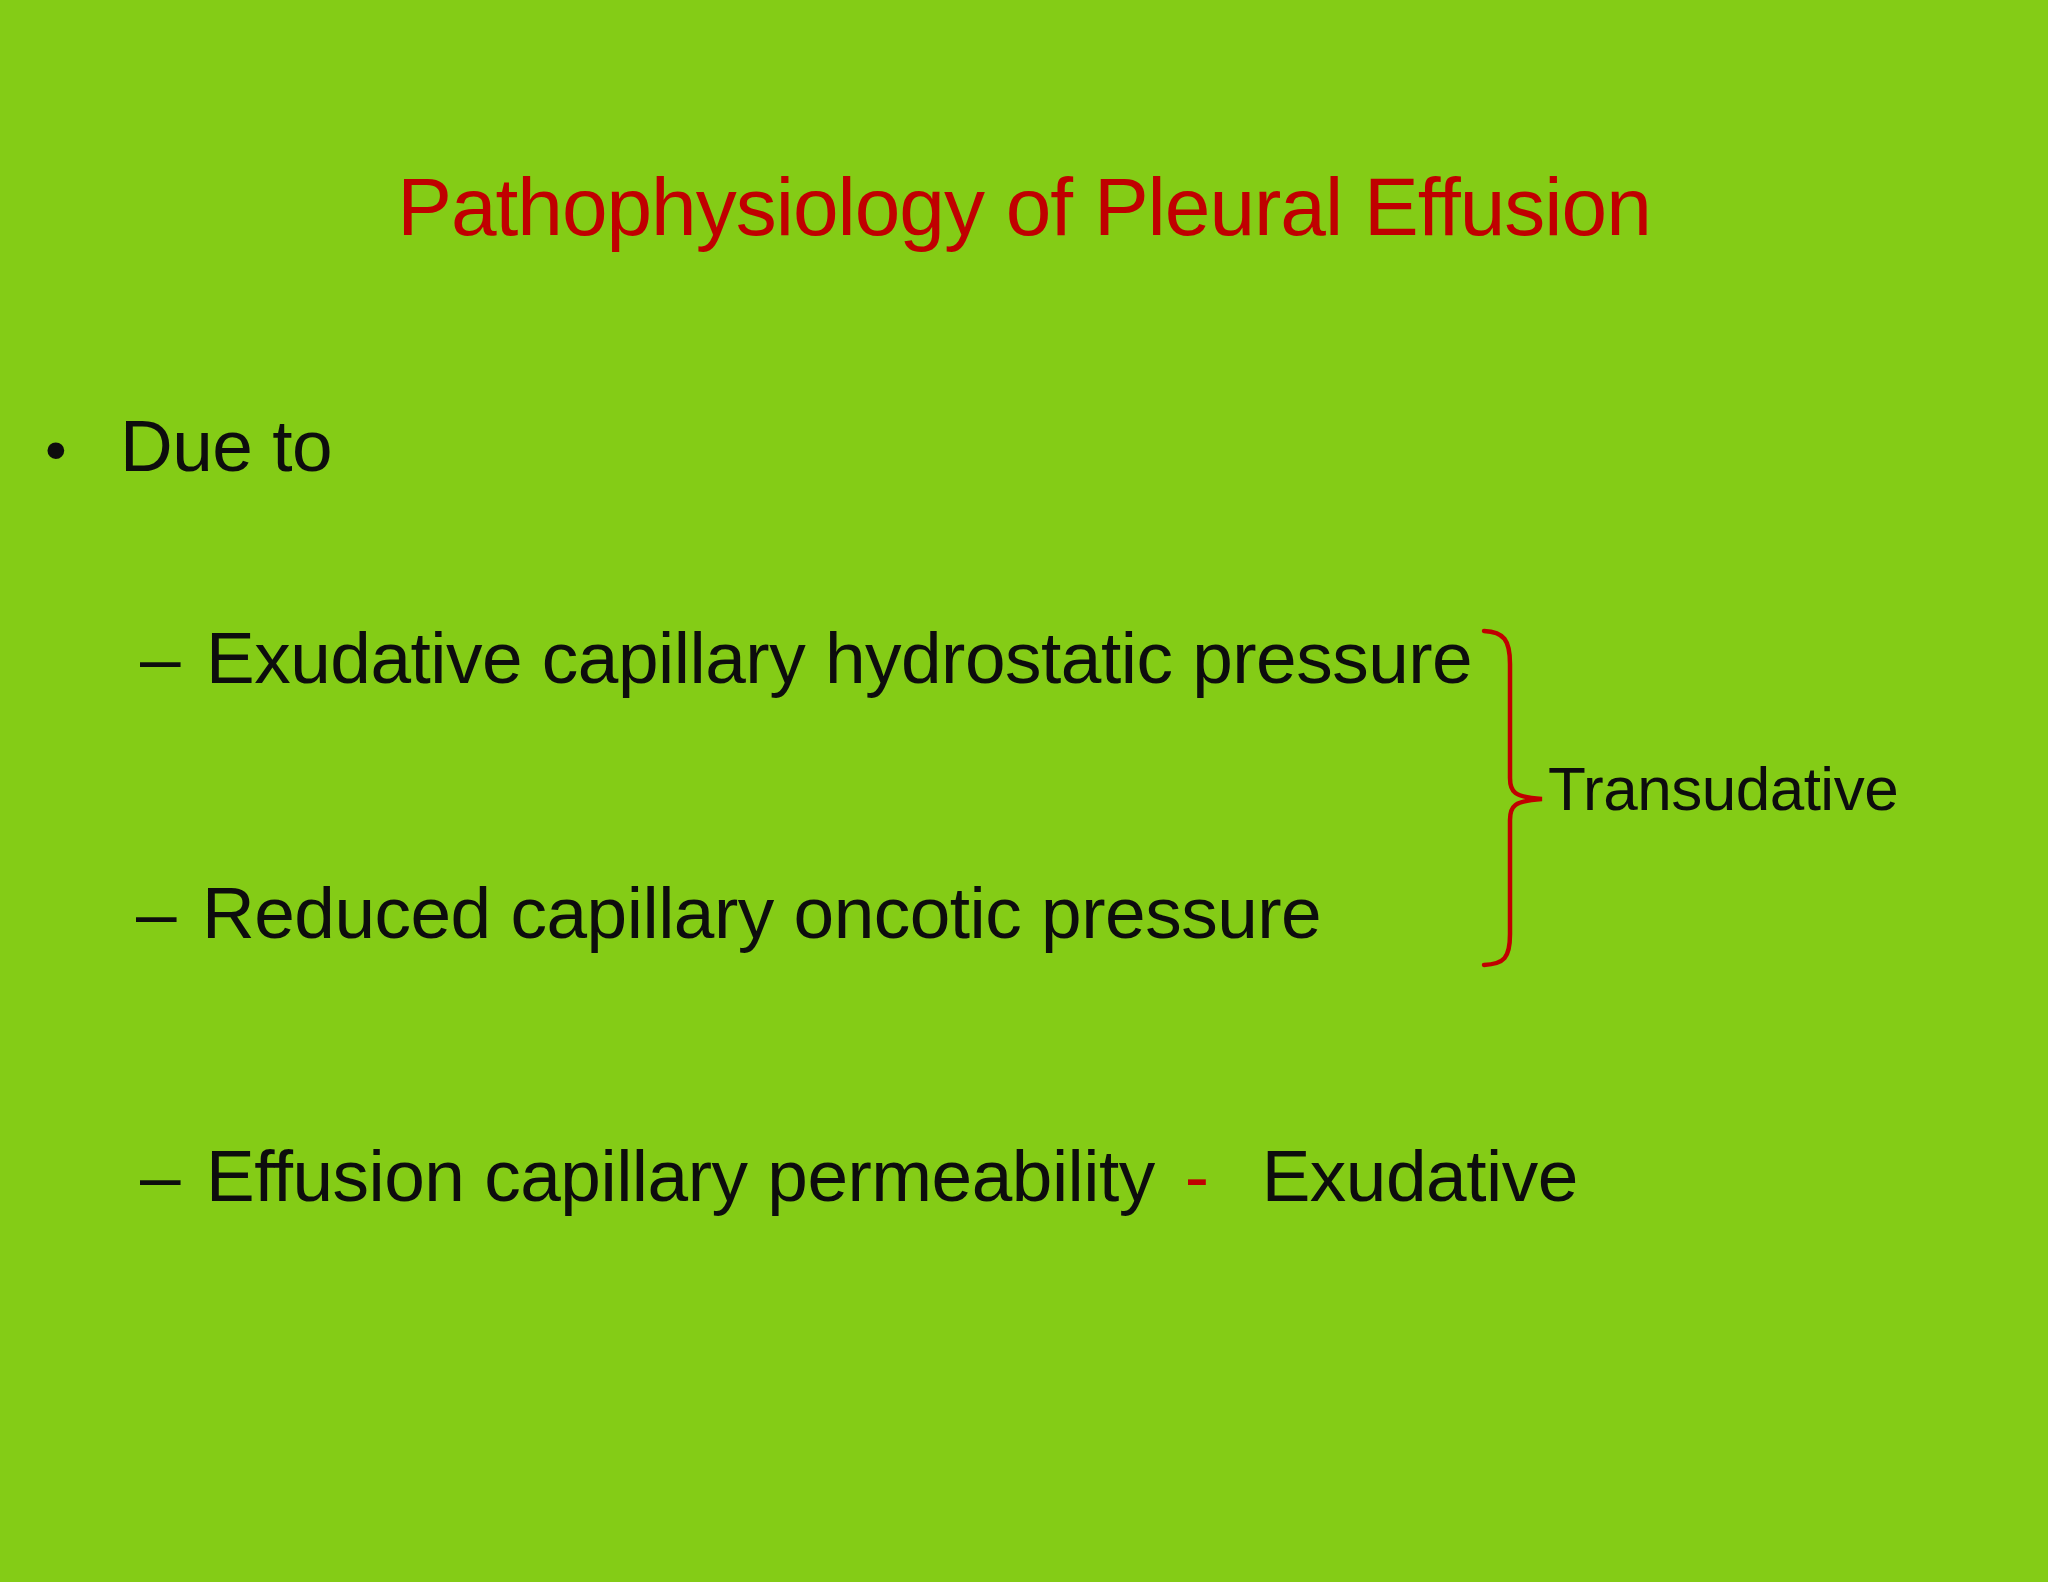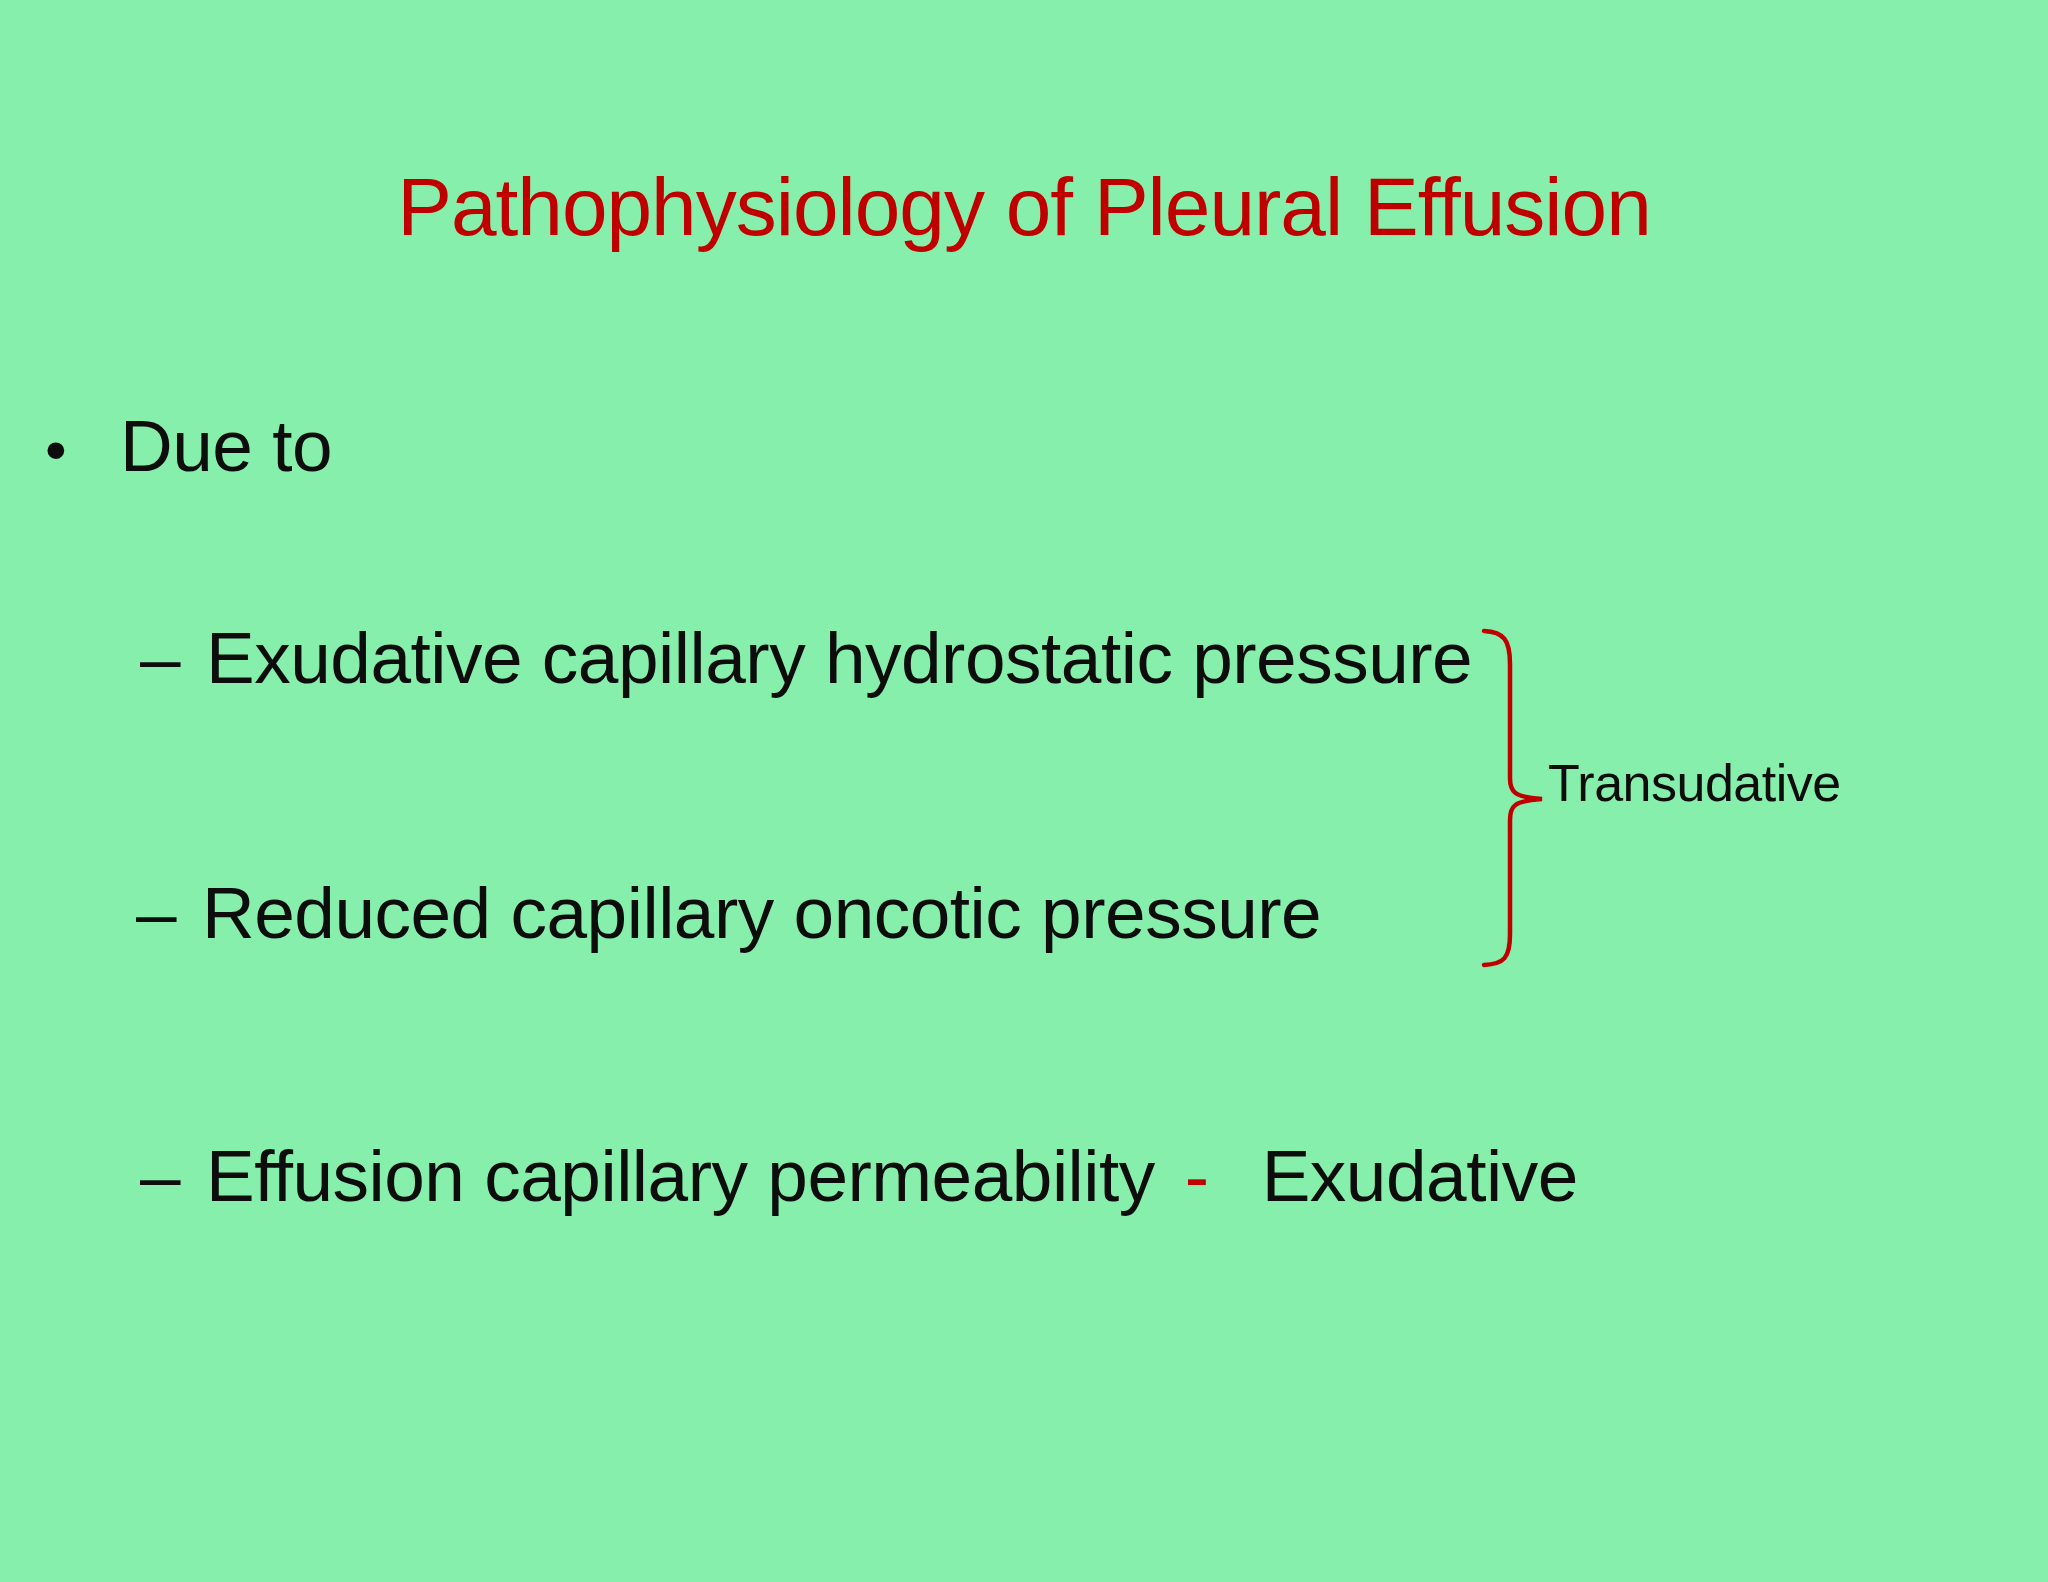"Pathophysiology of Pleural Effusion" .slide { background: #86efac -> #84cc16 }
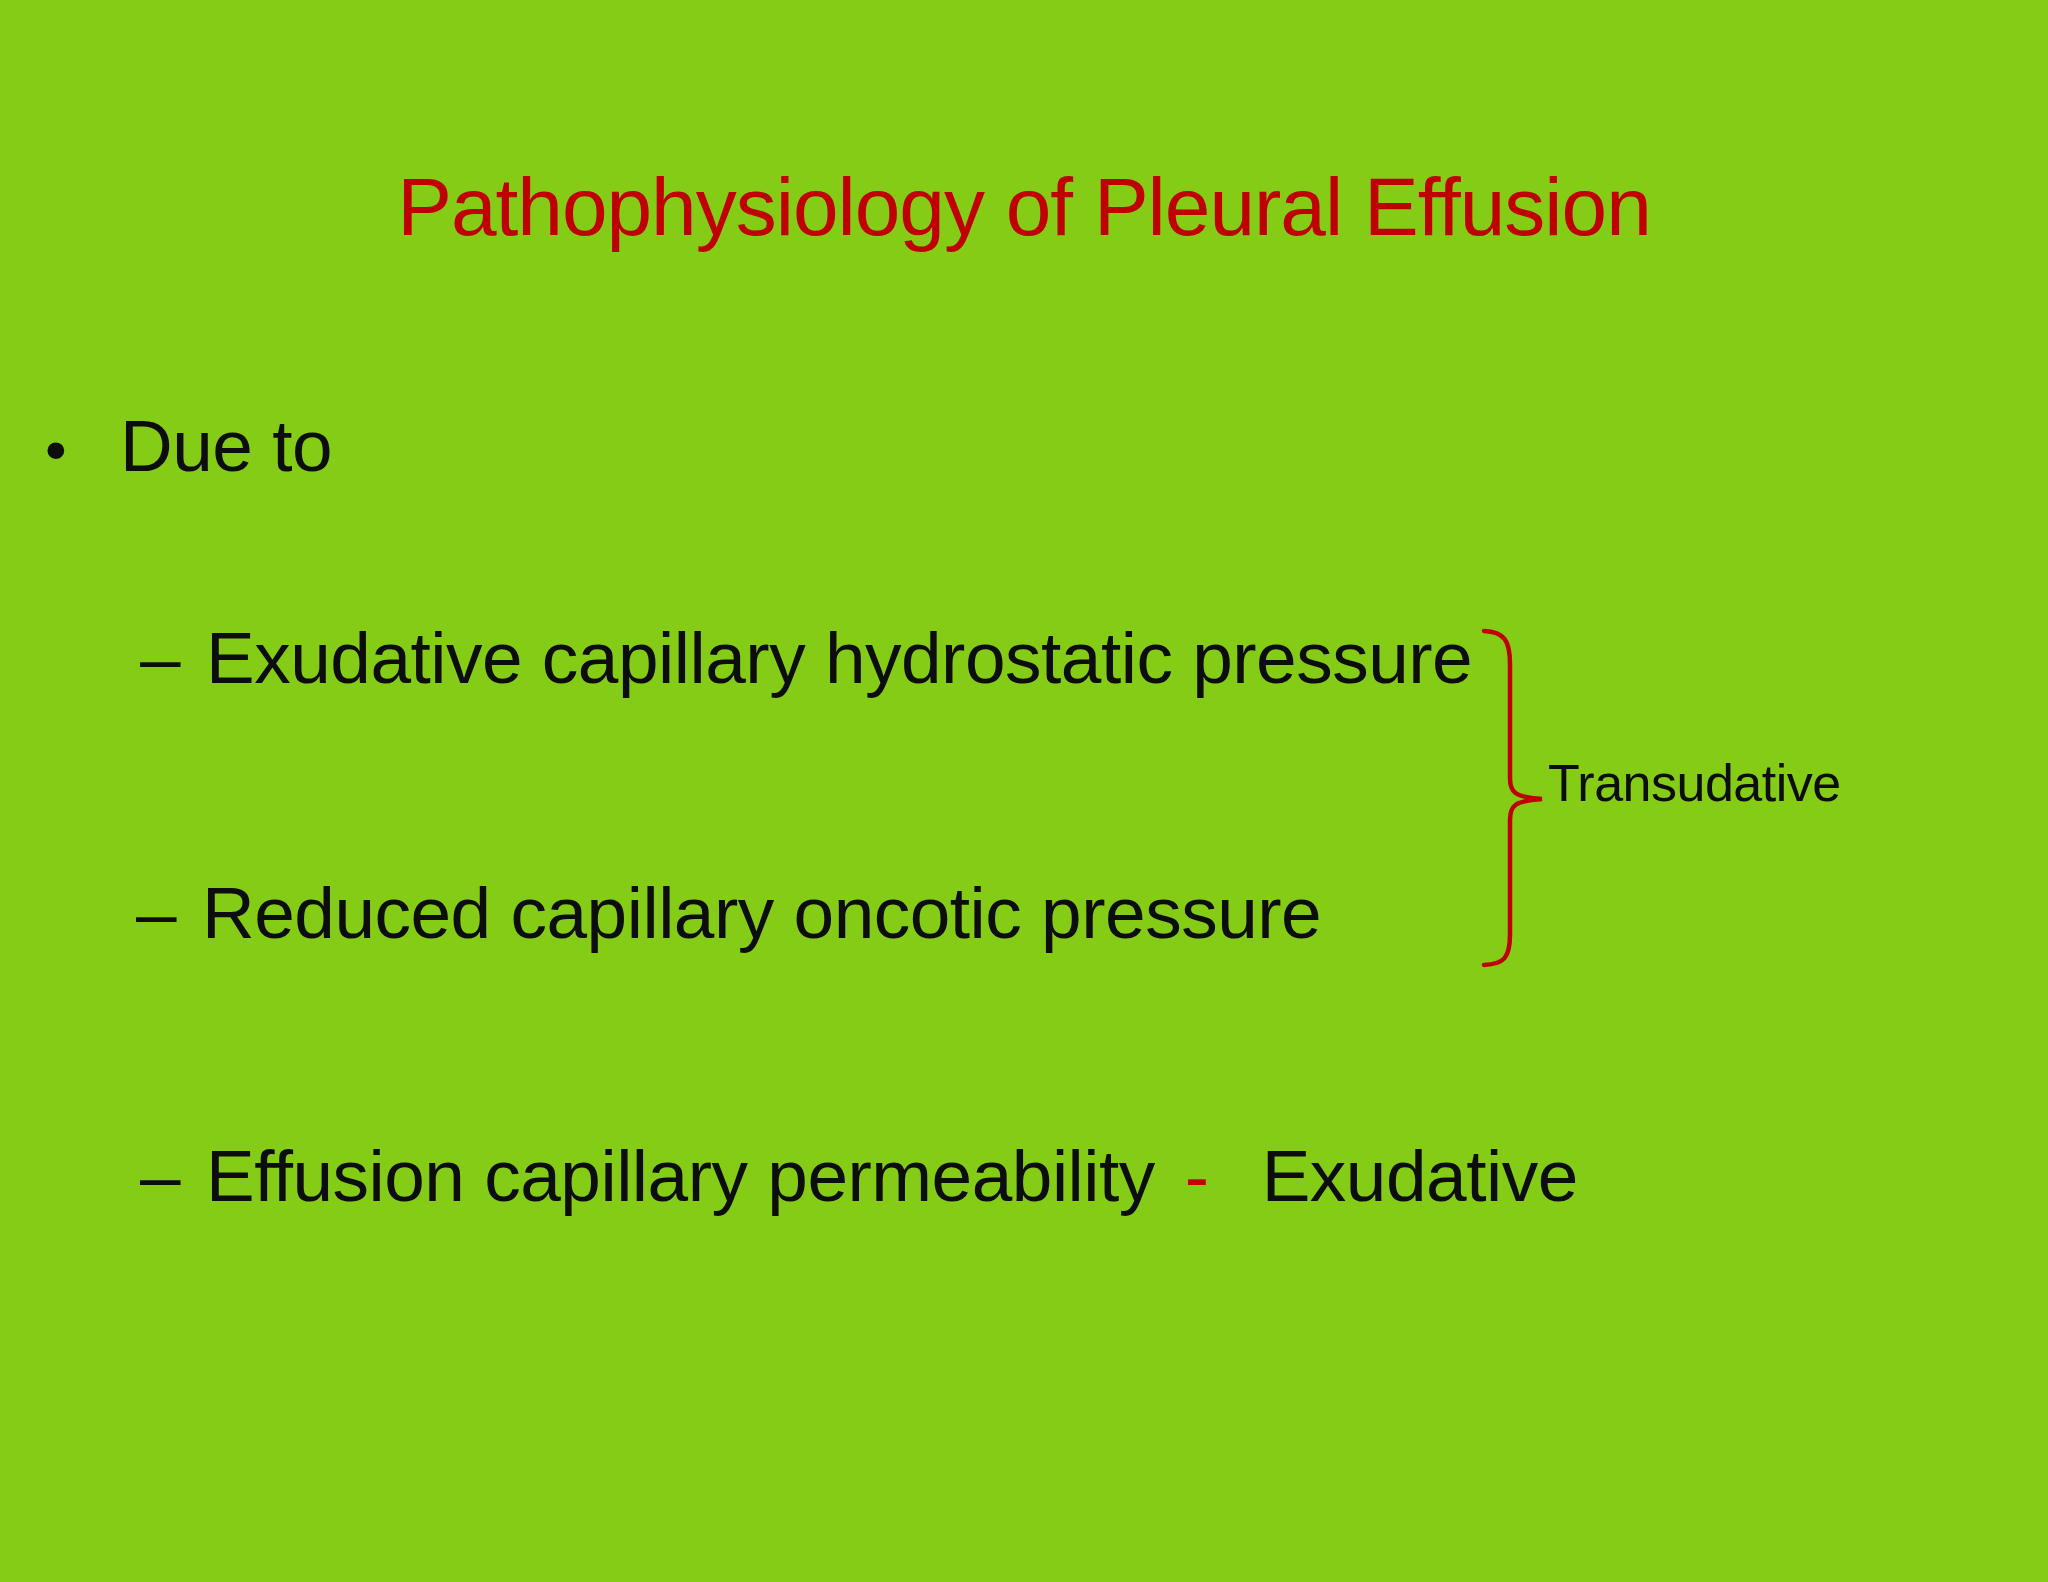"Transudative" .brace-label { font-size: 52px -> 62px }
